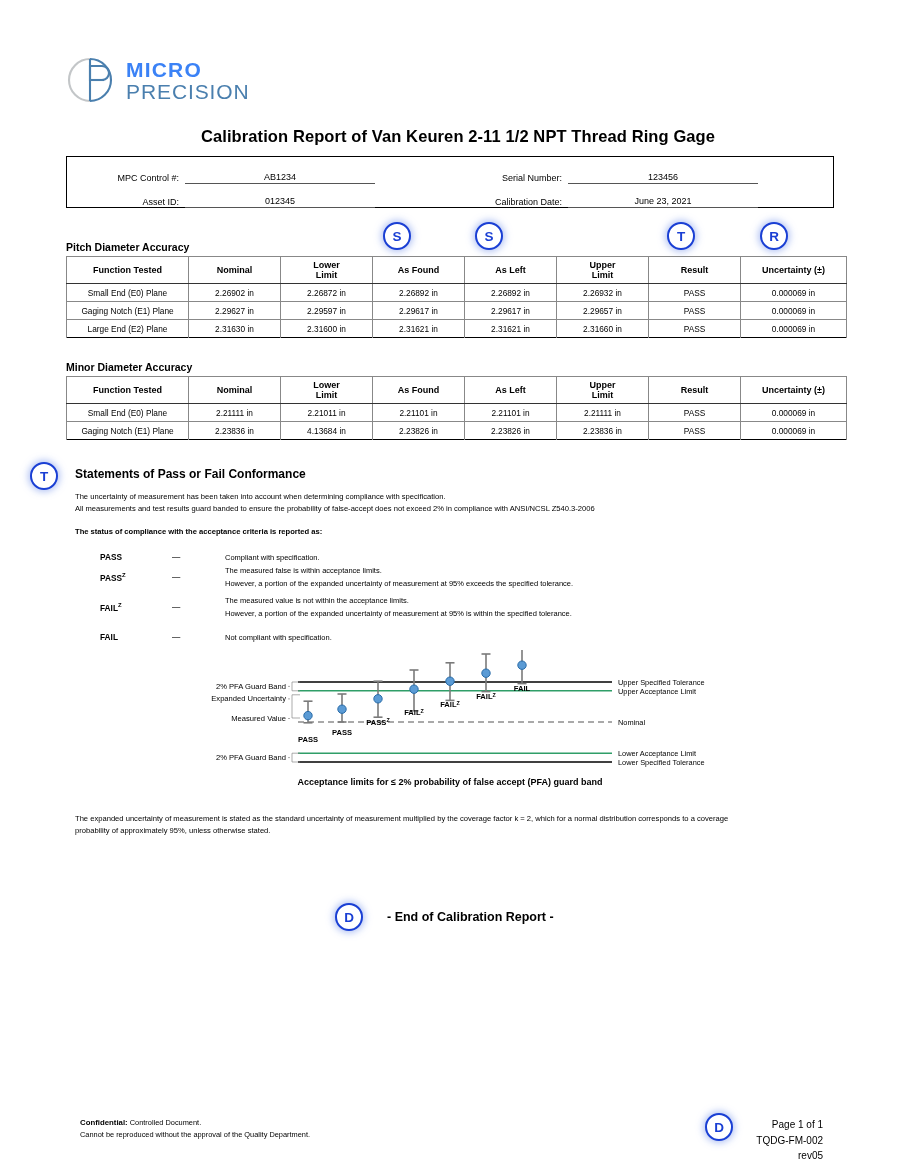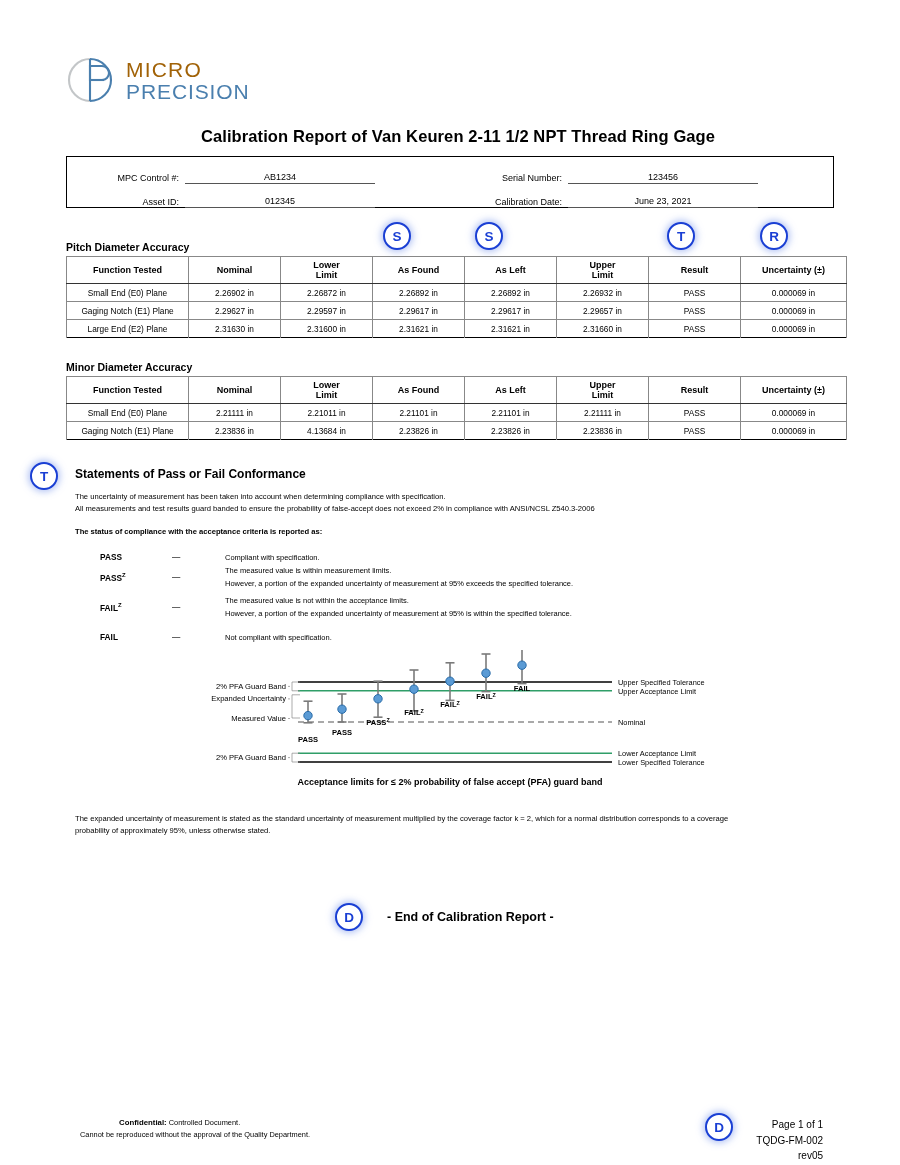"MICRO" .logo-micro { color: #a16207 -> #3b82f6; font-weight: 400 -> 700 }
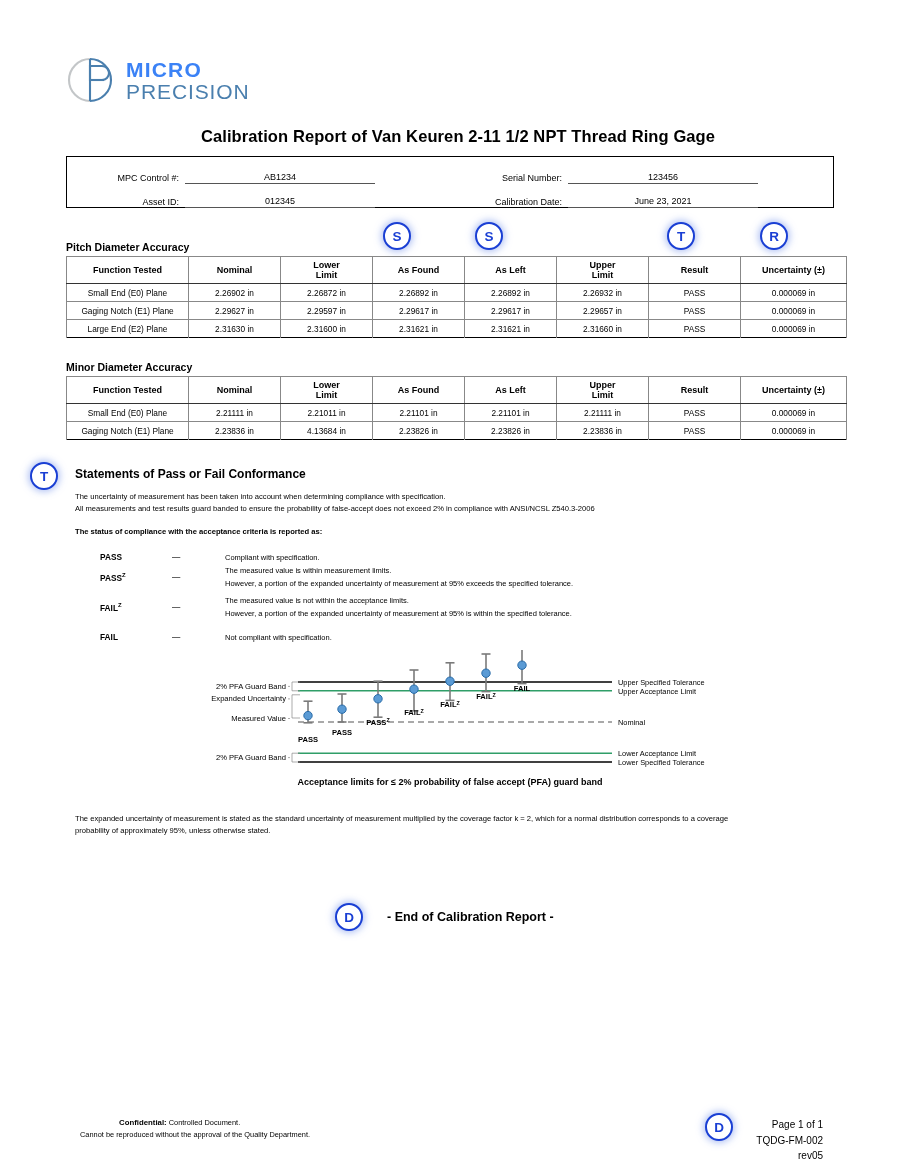"The measured value is within" div.crit-def { text: value is within measurement -> false is within acceptance }
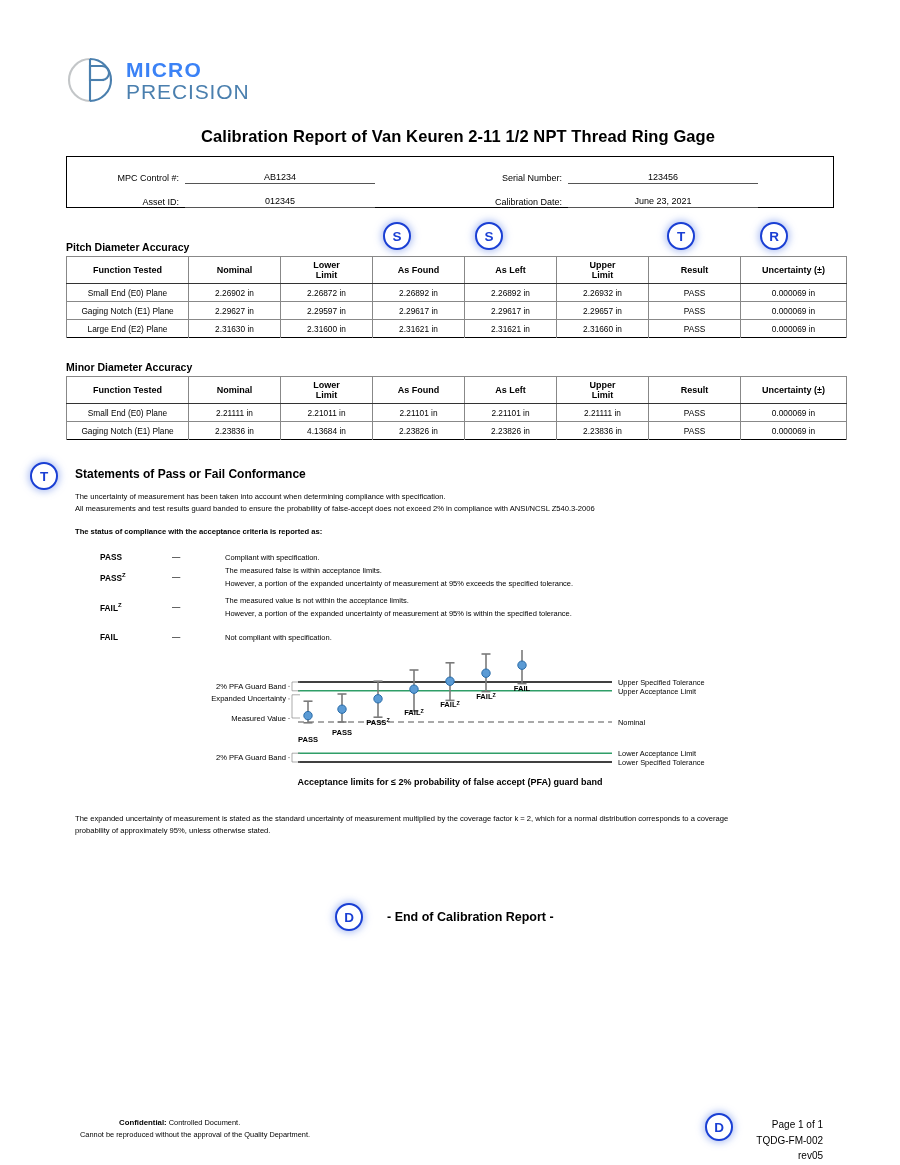"Confidential:" .pf-left b { margin-left: 39px -> none }
